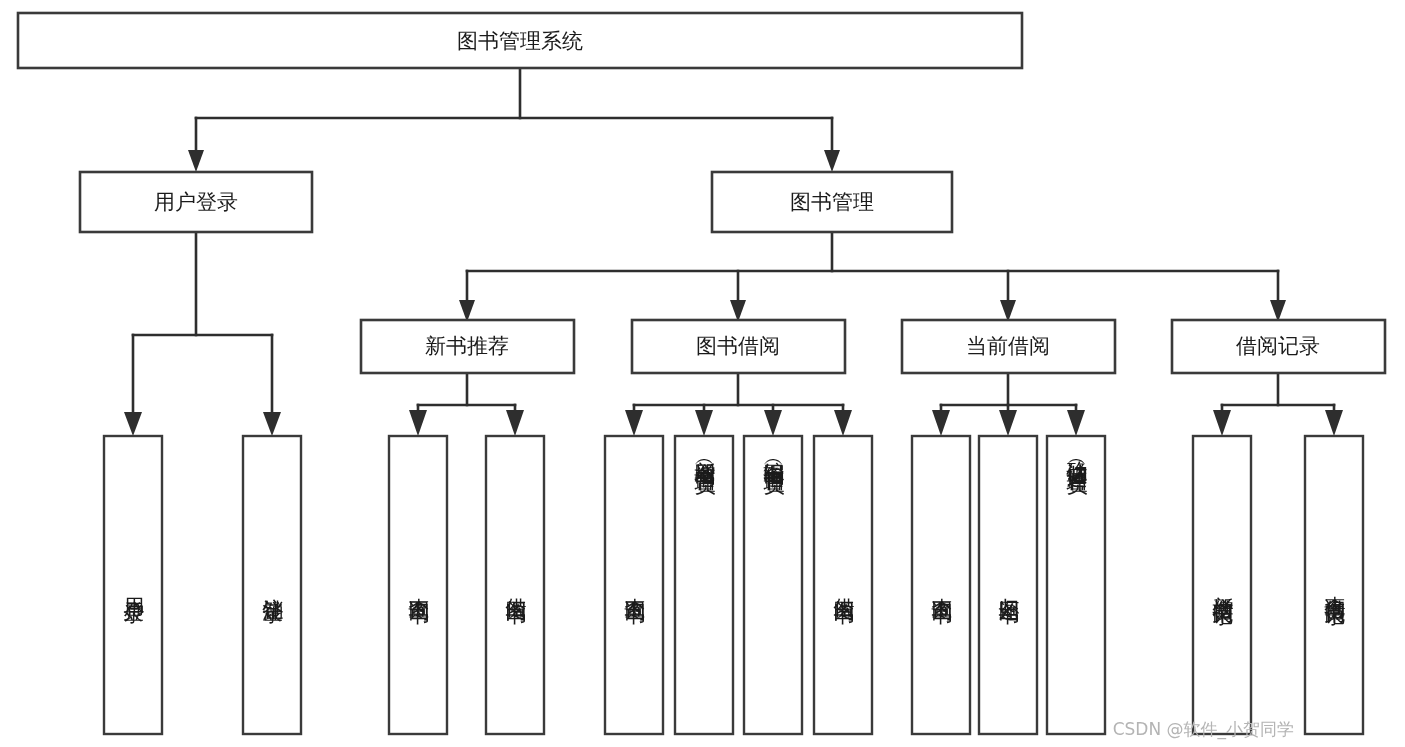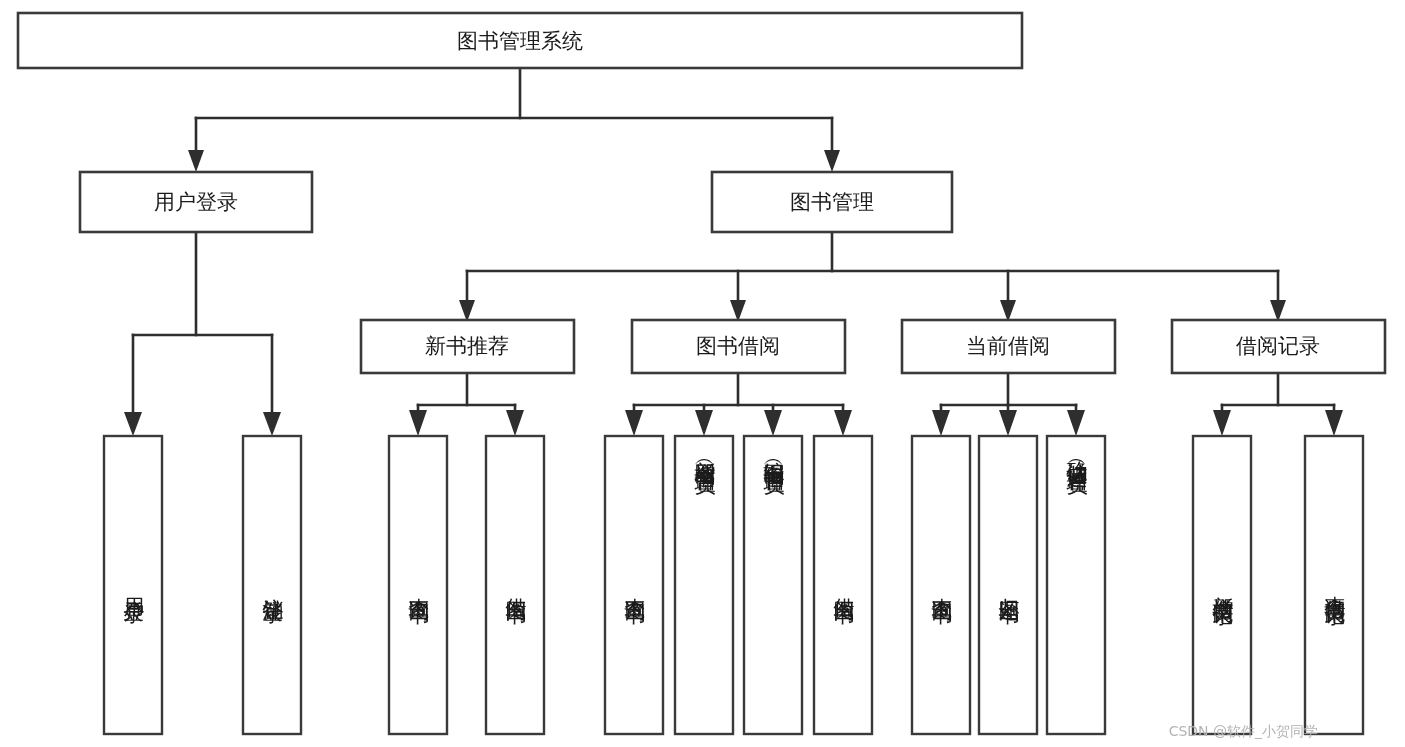"图书管理系统" #diagram-root { padding-left: 24px -> none }
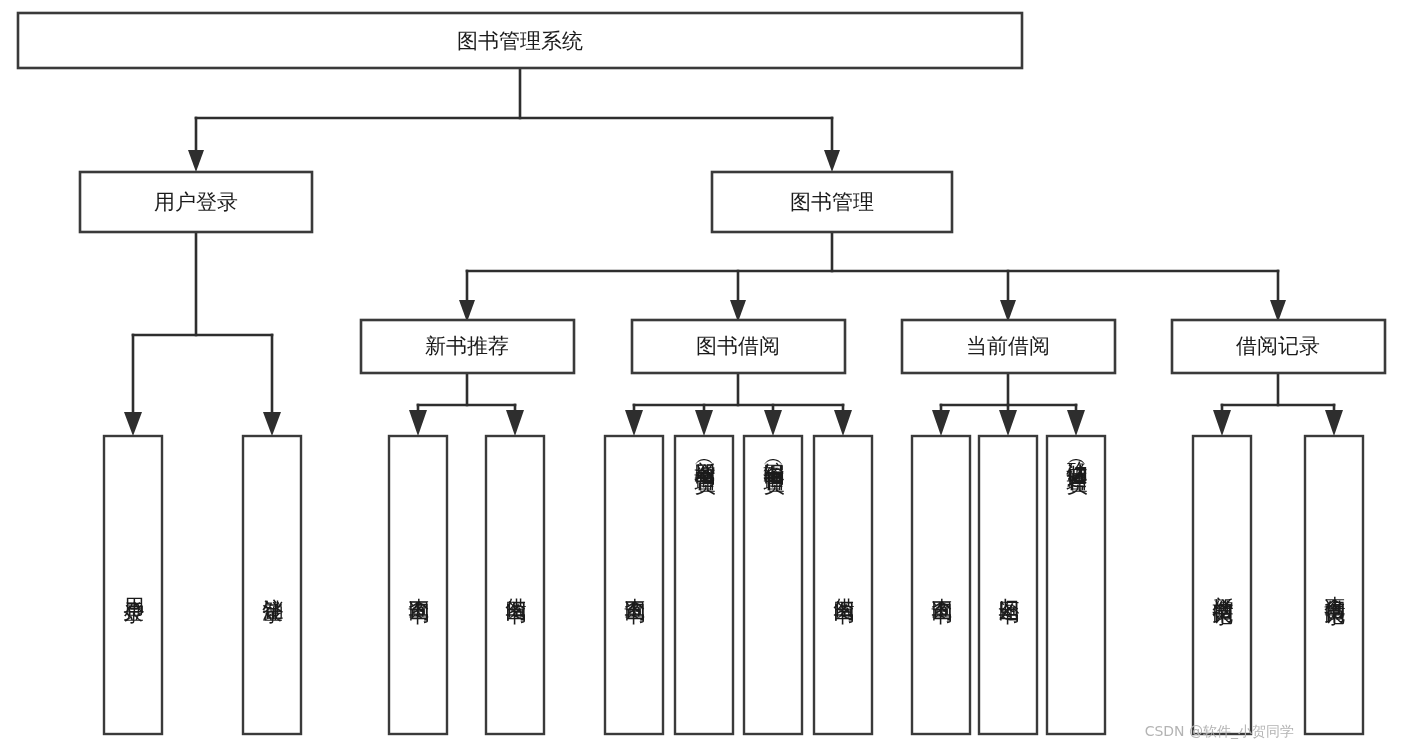"CSDN @软件_小贺同学" .watermark { font-size: 14px -> 17px }
